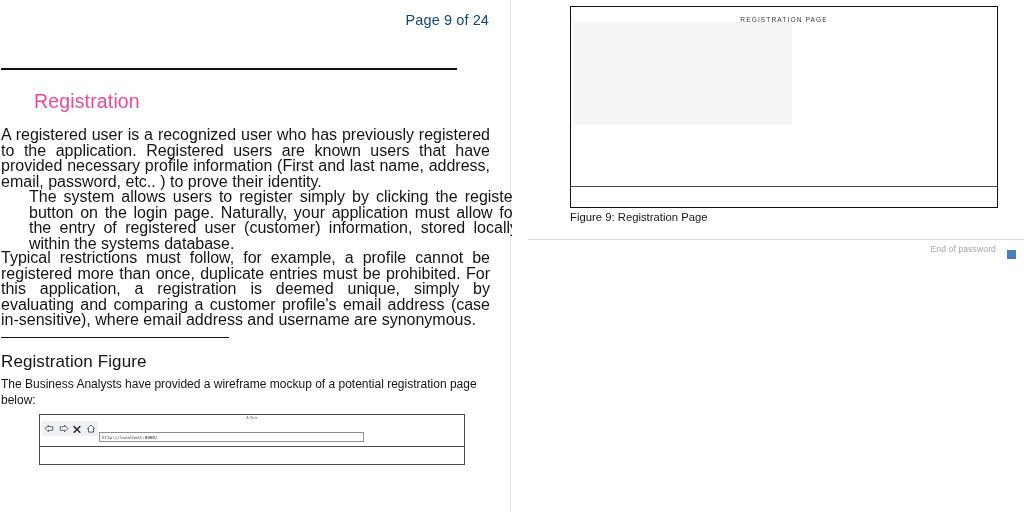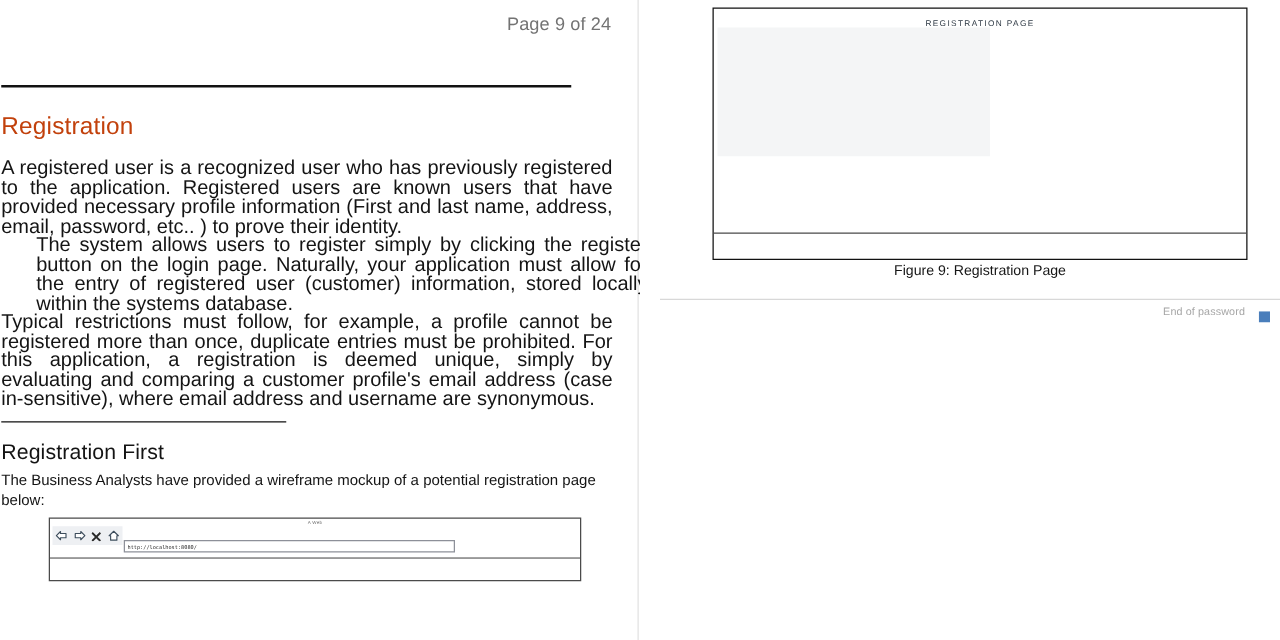"Page 9 of 24" .pagenum { color: #737373 -> #0c4a6e }
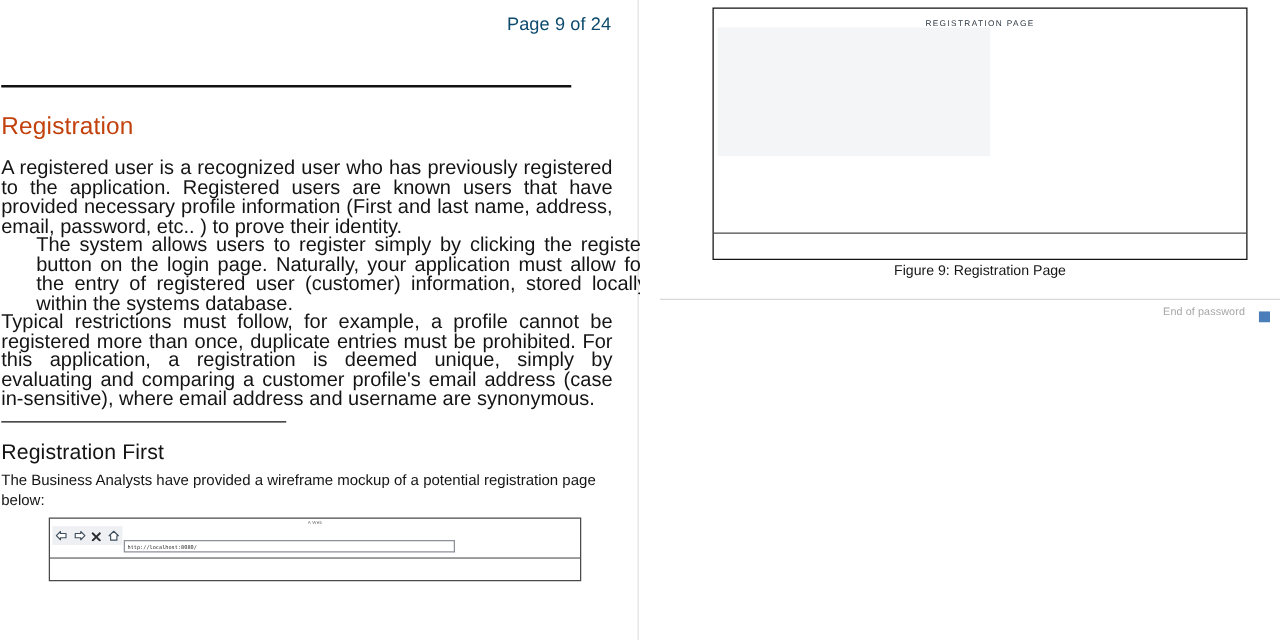"Registration" .h1 { color: #c2410c -> #ec4899; padding-left: none -> 33px }
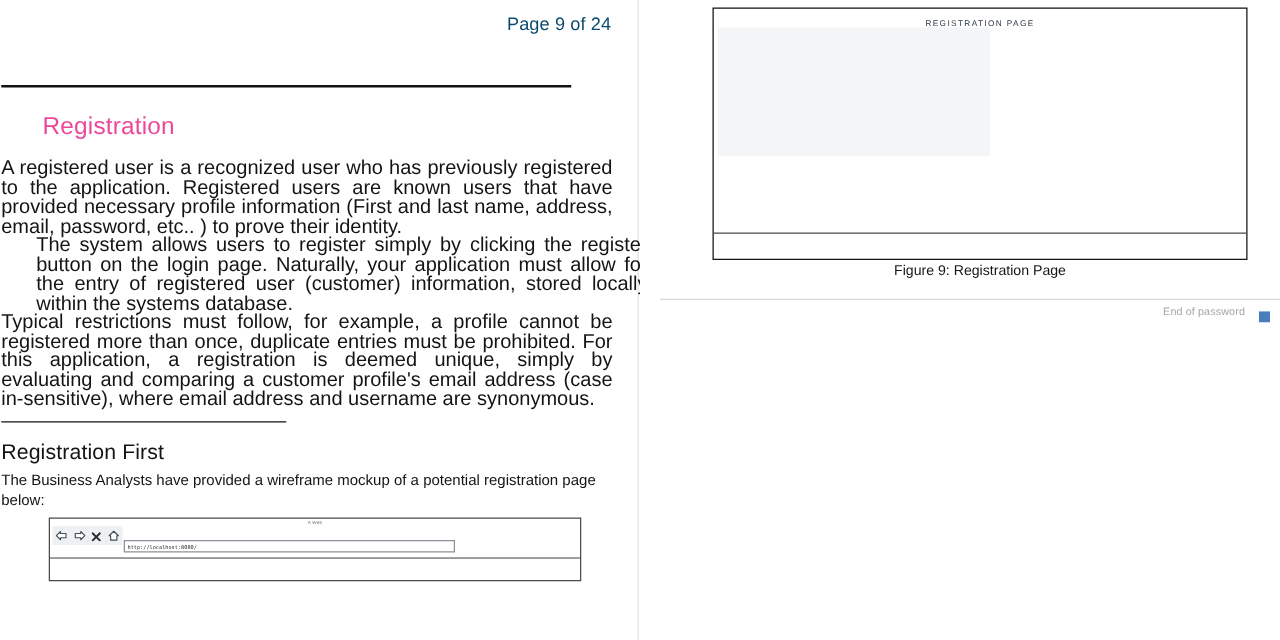"Figure 9: Registration Page" .figure-caption { text-align: center -> none }
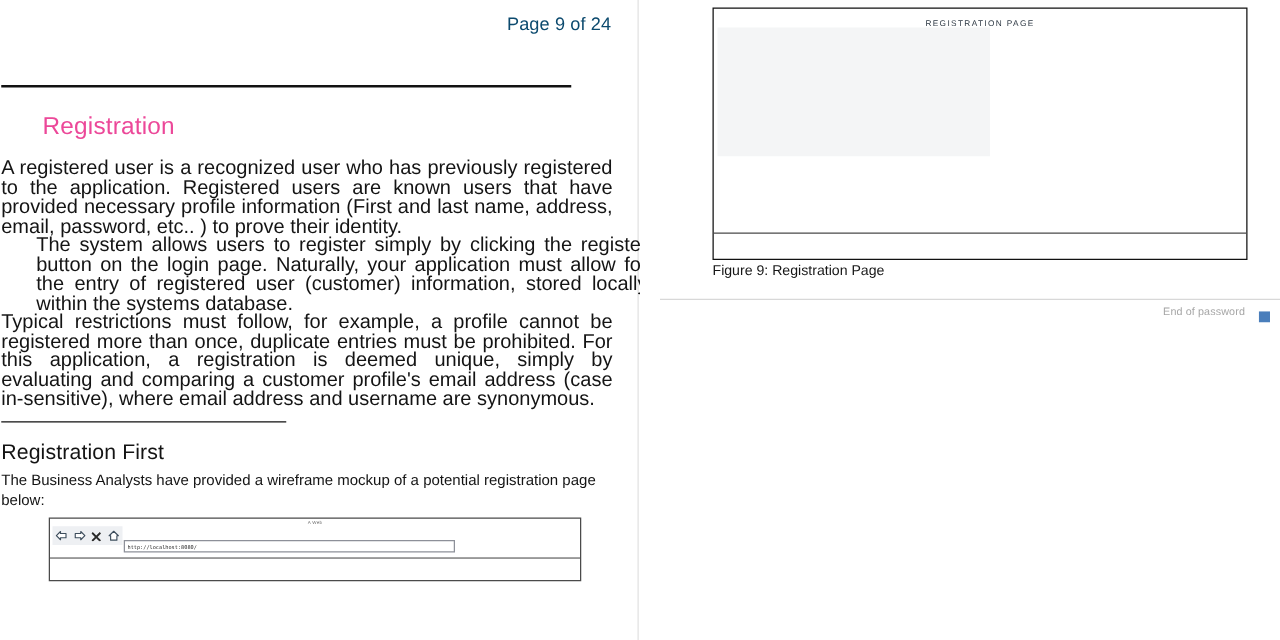"Registration First" div.h2 { text: First -> Figure }
